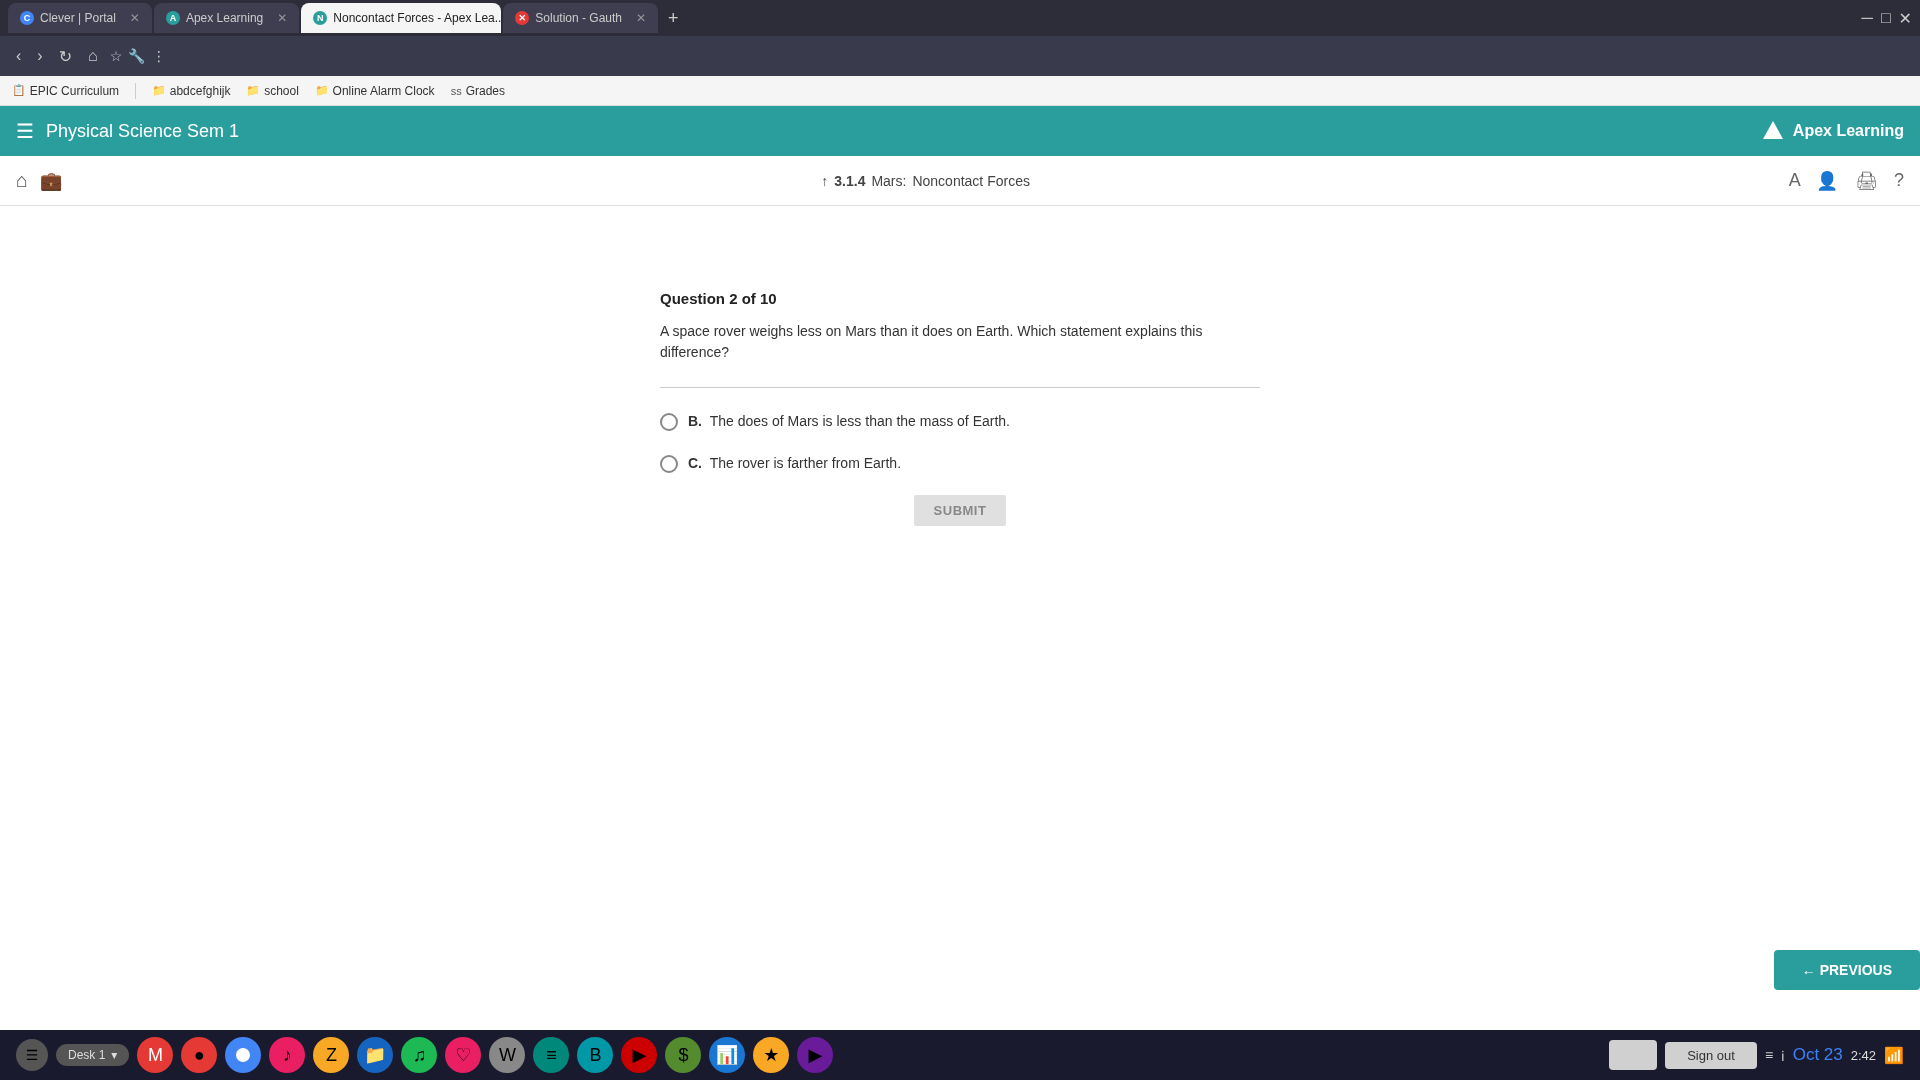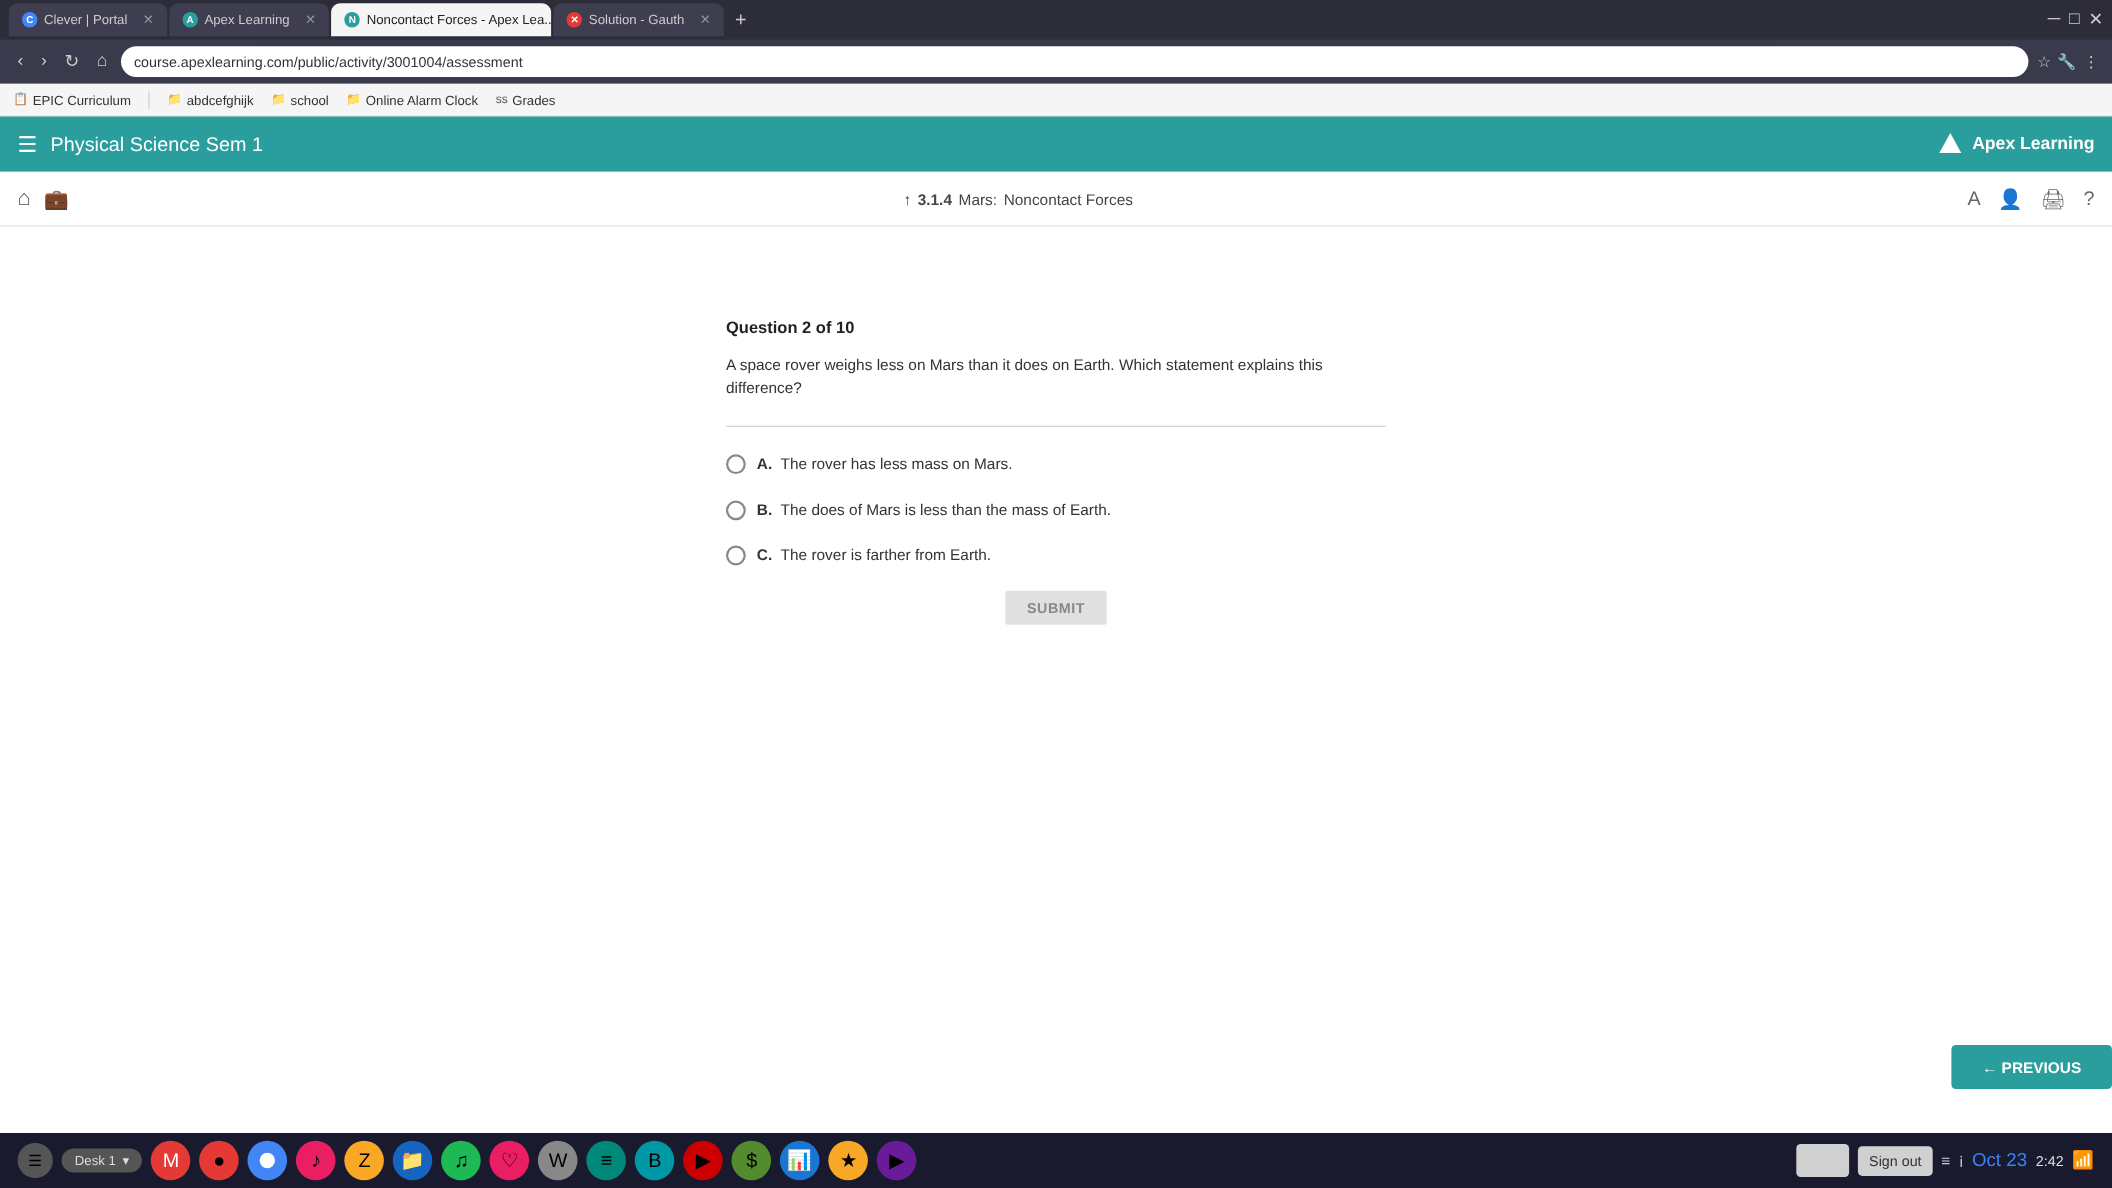"course.apexlearning.com/public/activity/" div.url-bar { html: <div> <span>course.apexlearning.com/public/activity/3001004/assessment</span> </div> -> none }
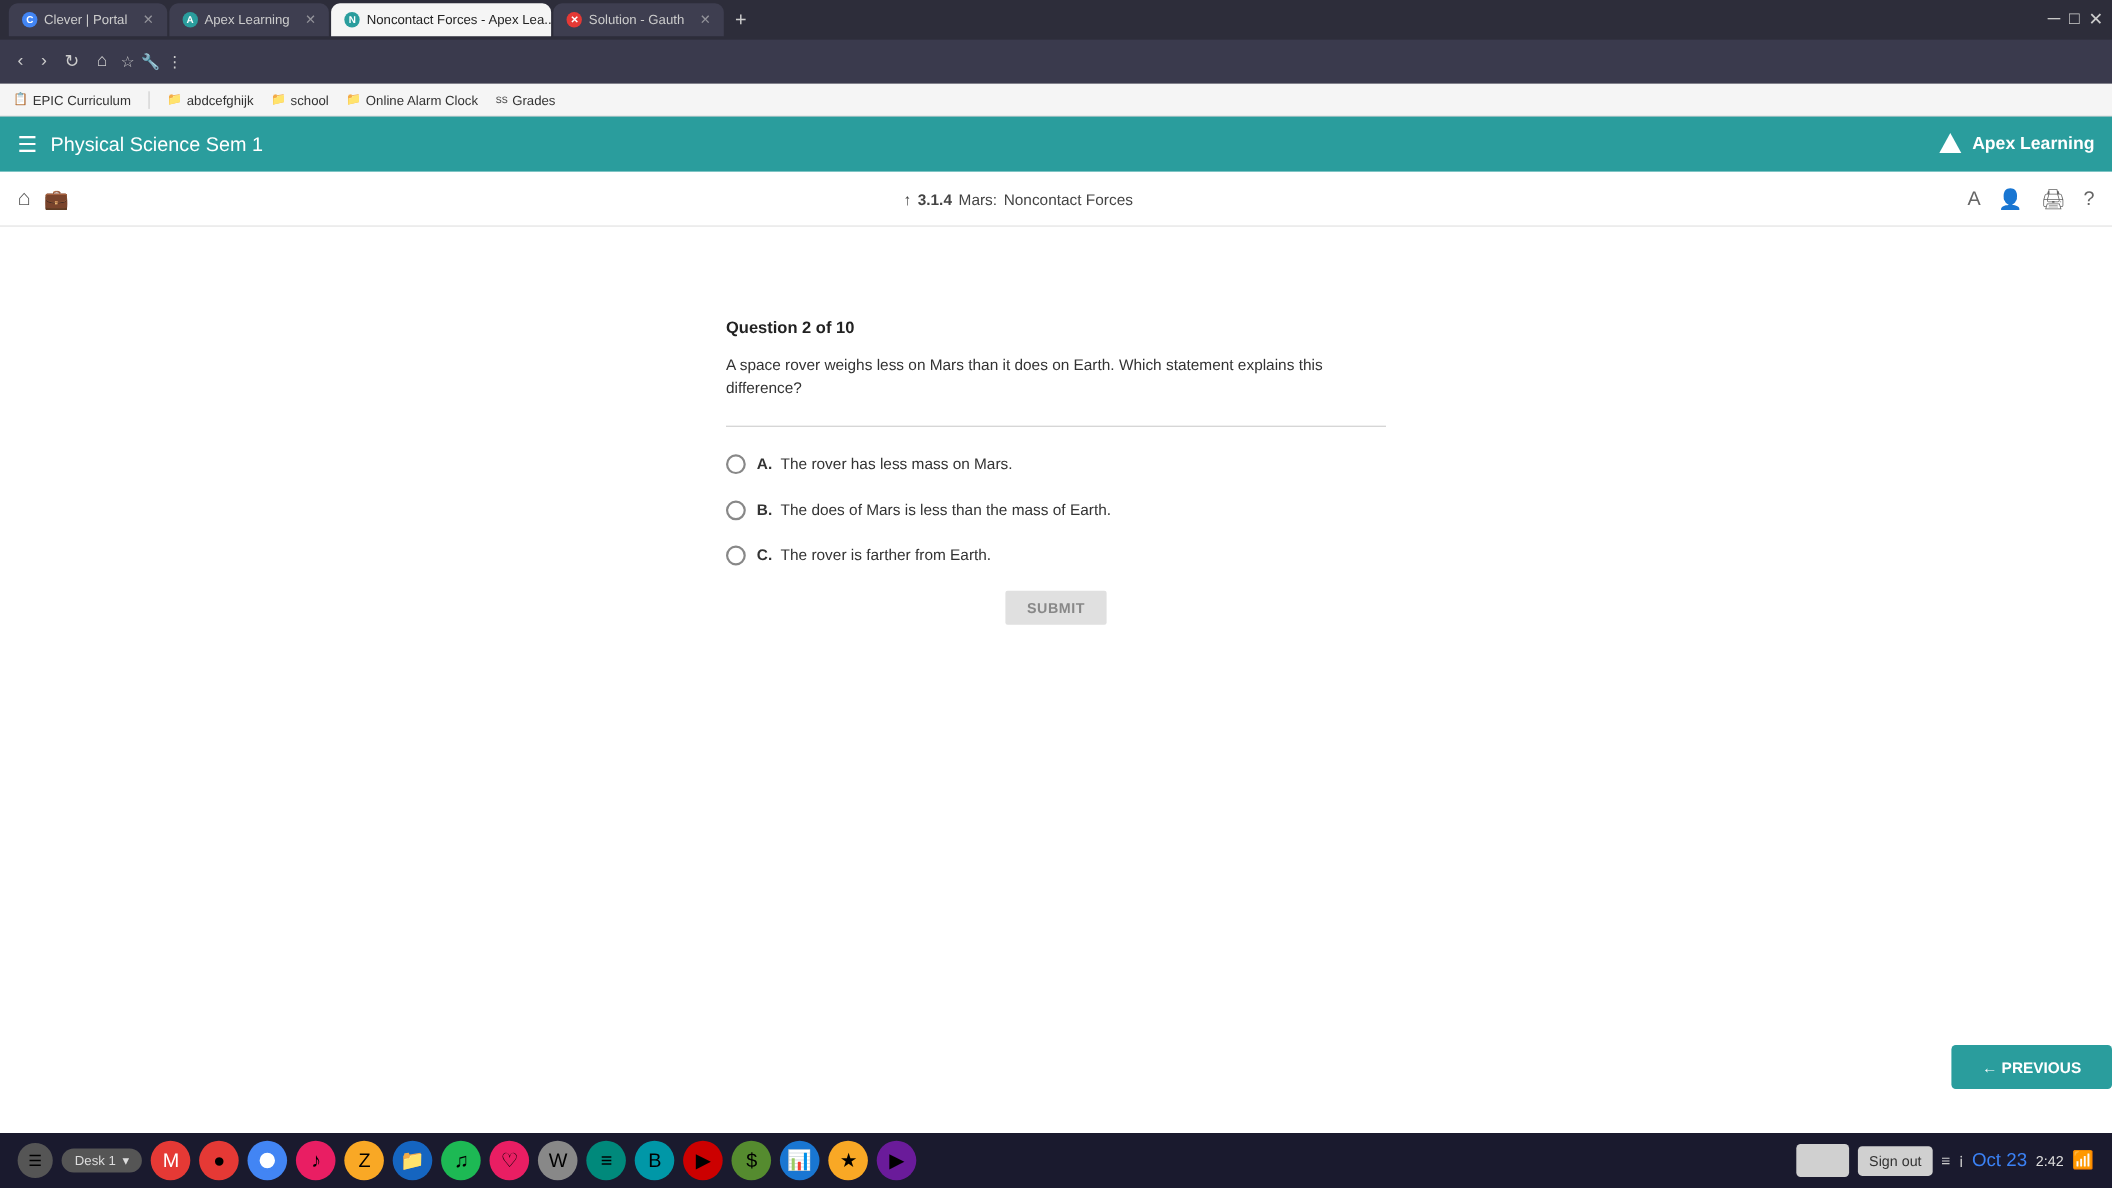"A. The rover has less" label.answer-option { html: <label> <input> <span> <span>A.</span> <span>The rover has less mass on Mars.</span> </span> </label> -> none }
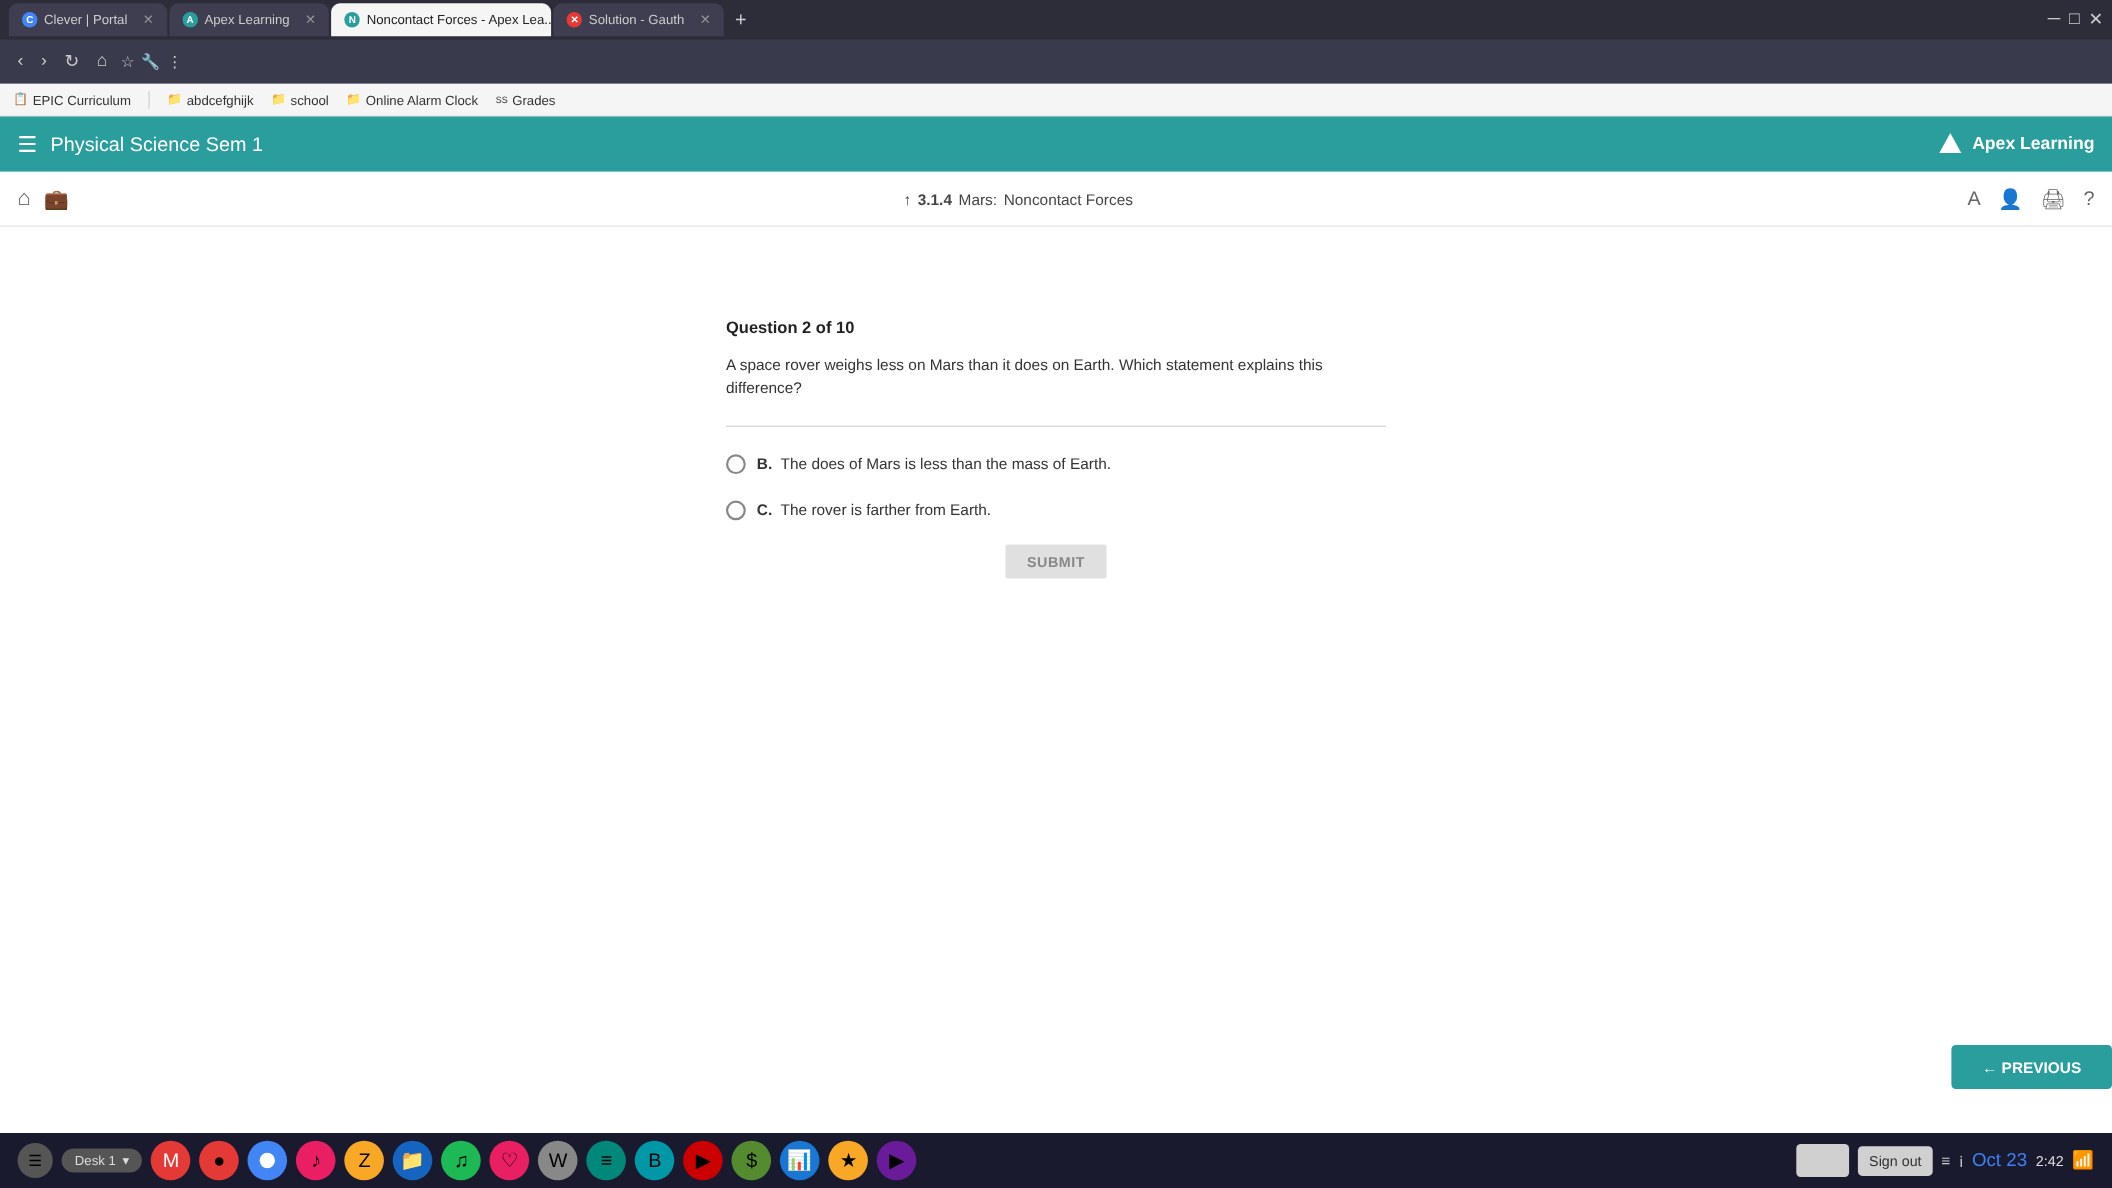"Sign out" .sign-out-btn { padding: 6px 10px -> 6px 22px }
